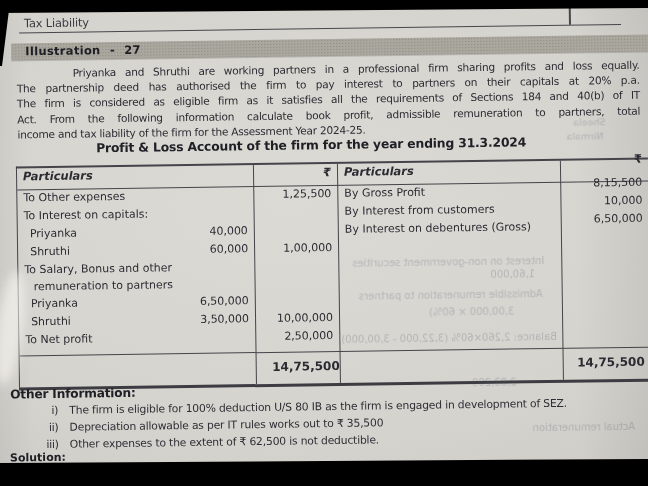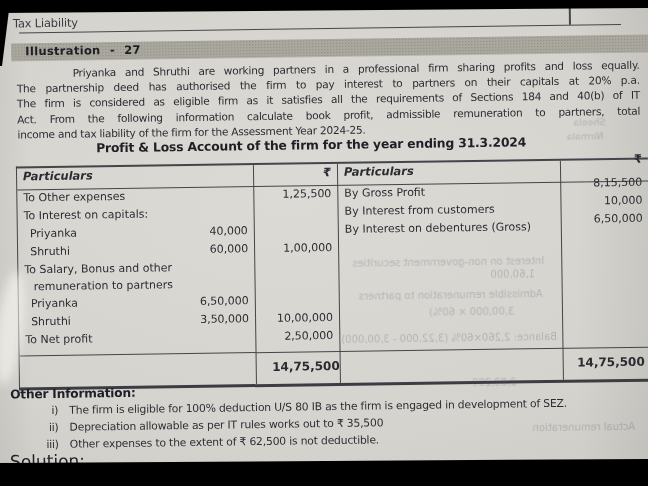"Tax Liability" .running-head { left: 16px -> 27px }
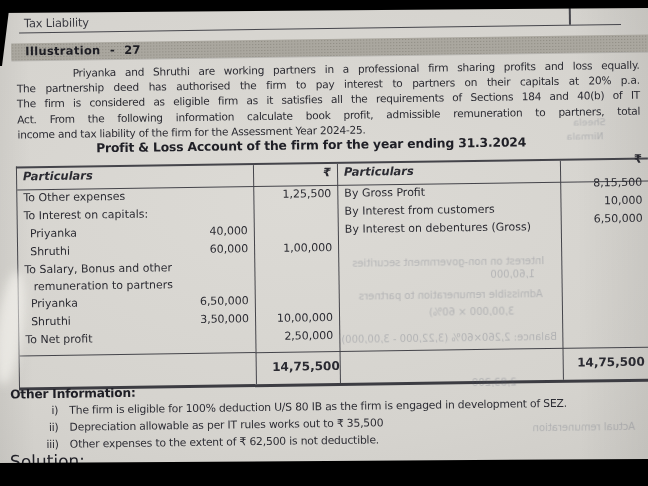"Solution:" .solution { font-size: 17px -> 11px; font-weight: normal -> bold }
